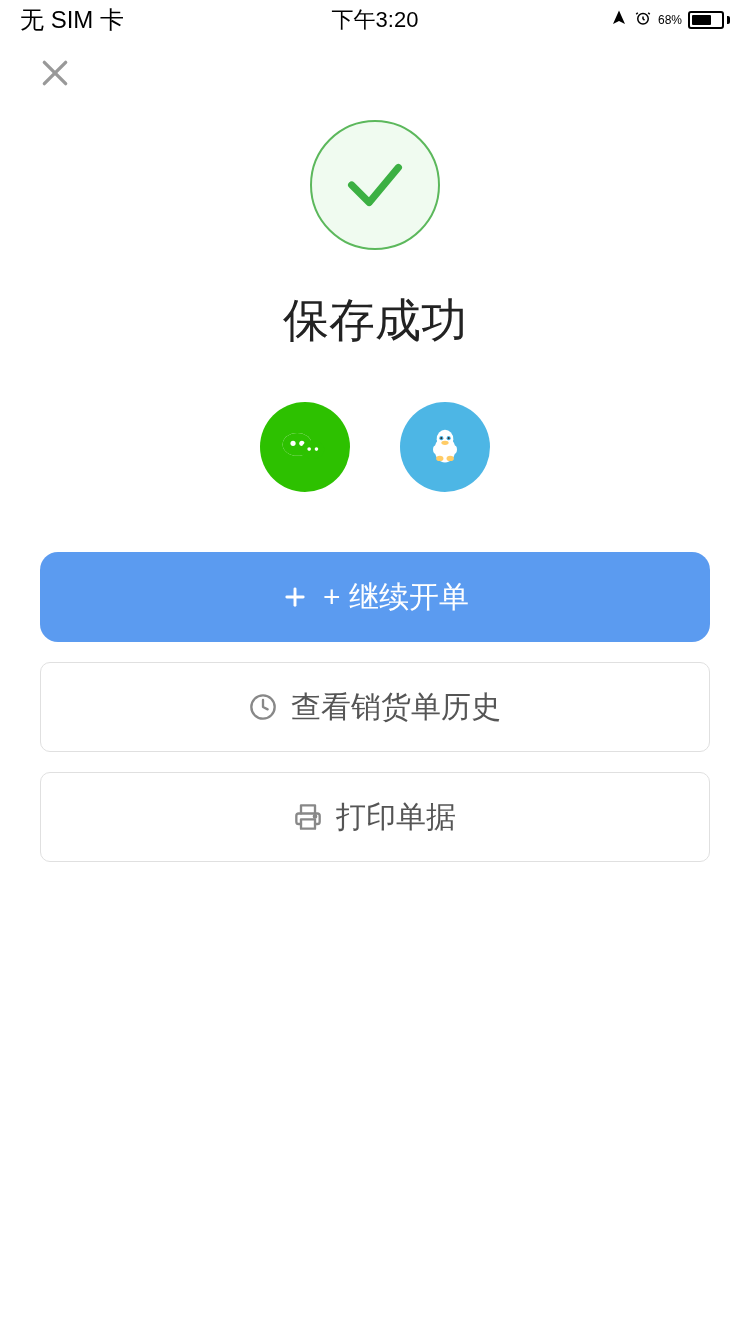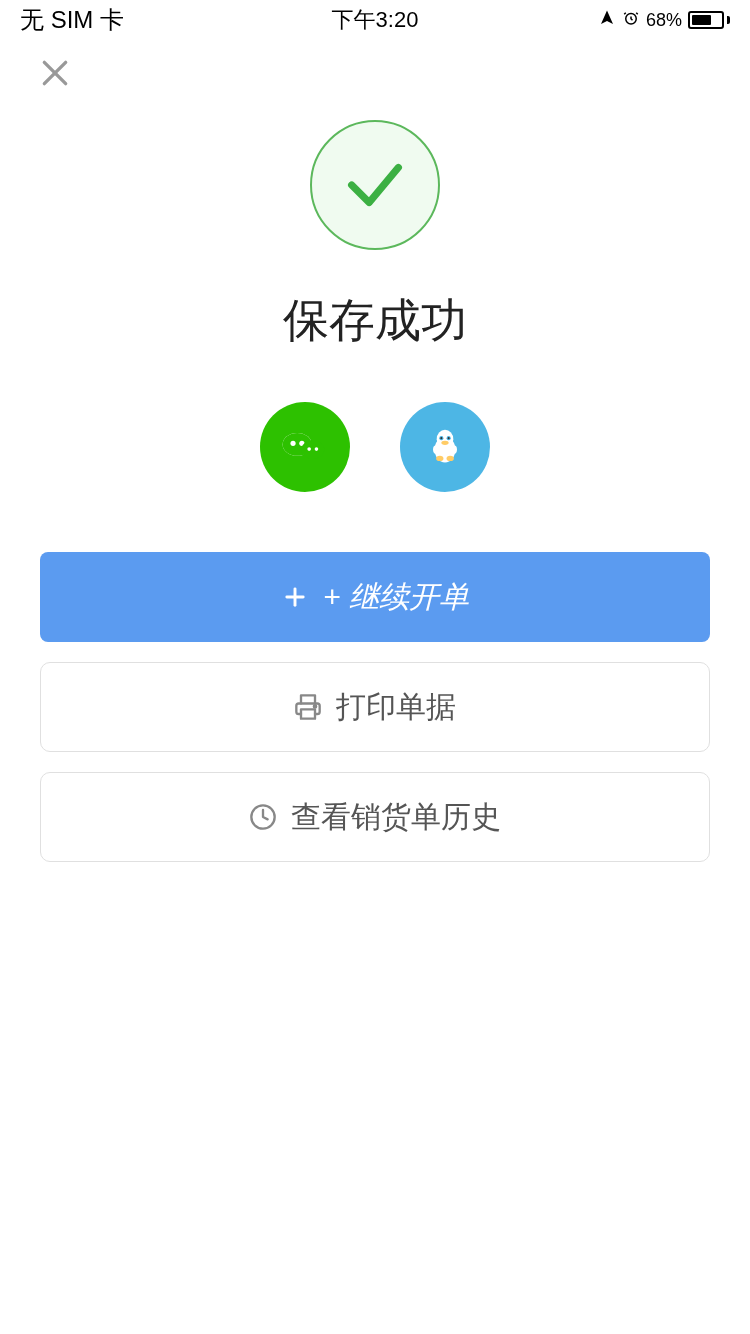"68%" span { font-size: 18px -> 12px }
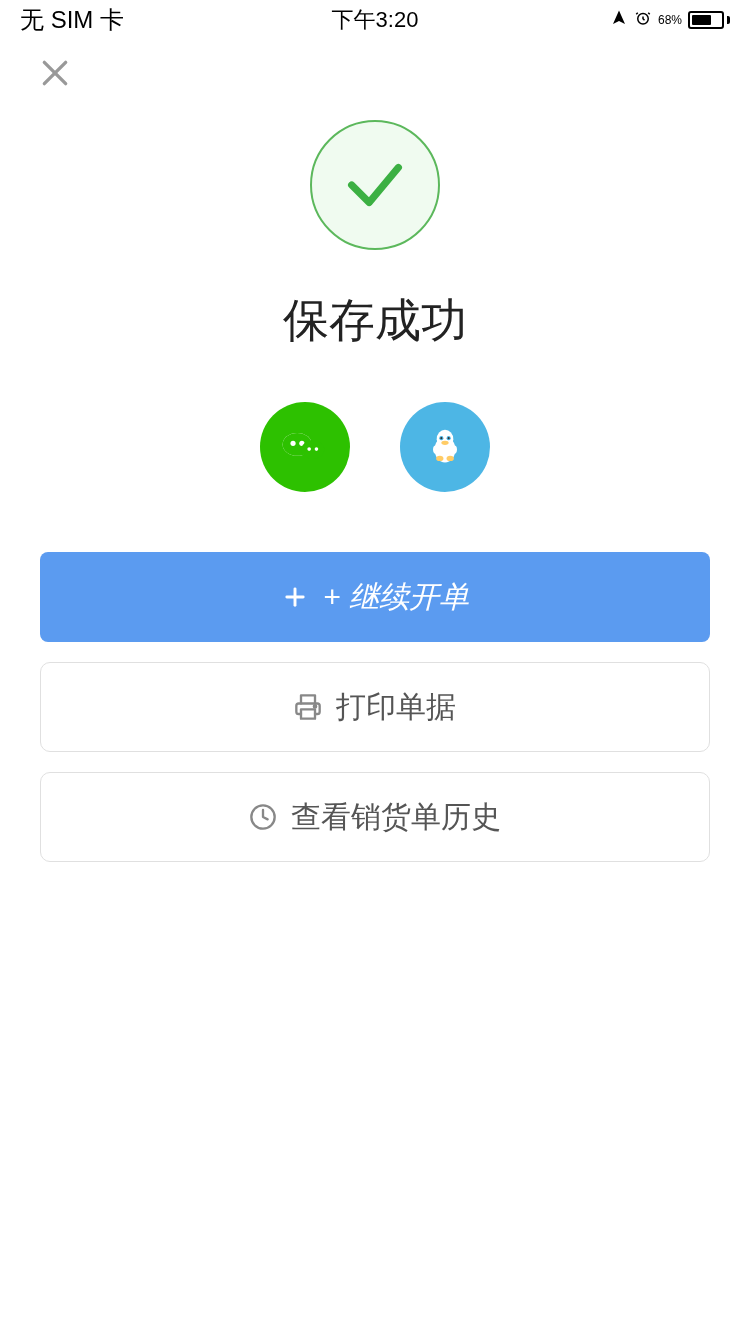"+ 继续开单" .btn-primary { border-radius: 8px -> 18px; font-style: italic -> none }
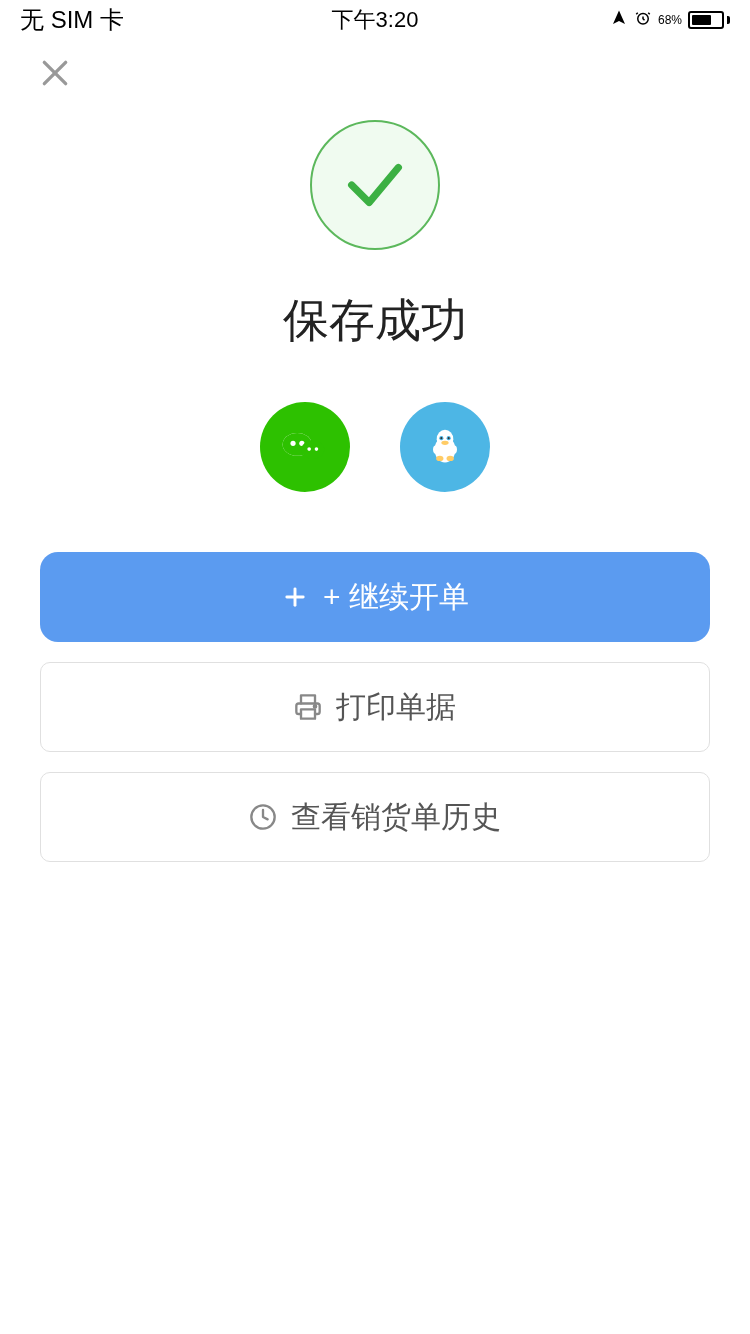"打印单据" button.btn-secondary { order: before "查看销货单历史" -> after "查看销货单历史" }
